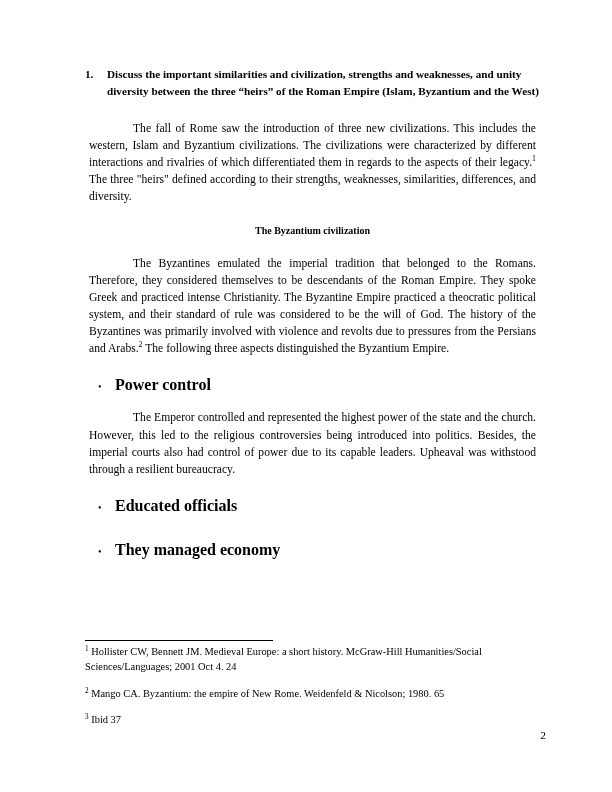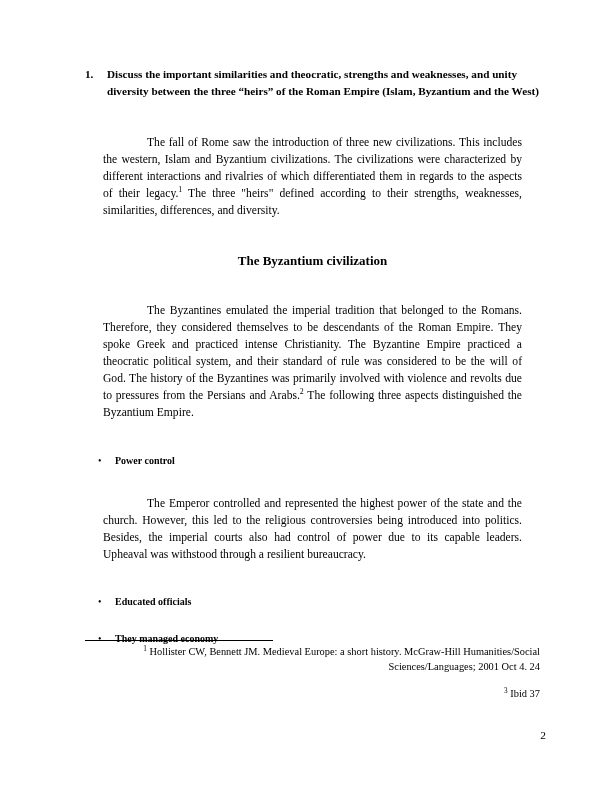"Discuss the important similarities and" span.q-text { text: theocratic -> civilization }
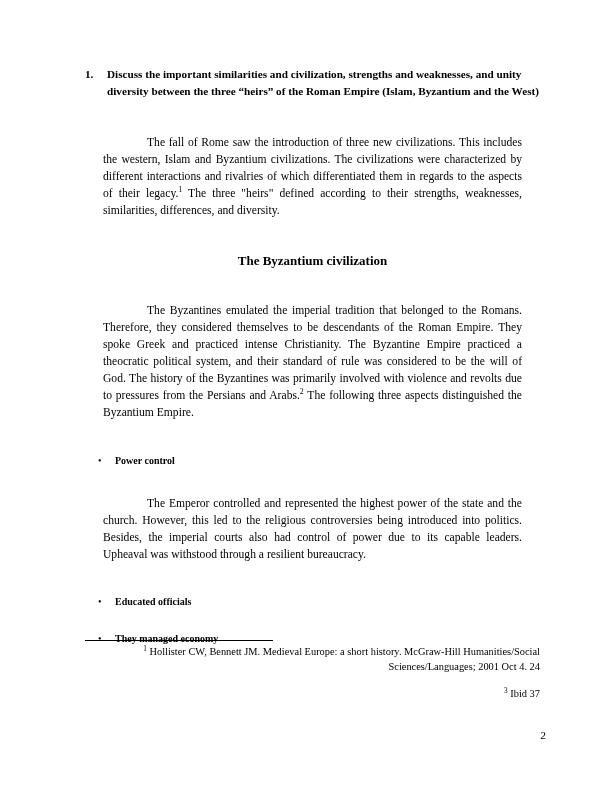"The fall of Rome saw" p.body { margin: 18px -> 4px }
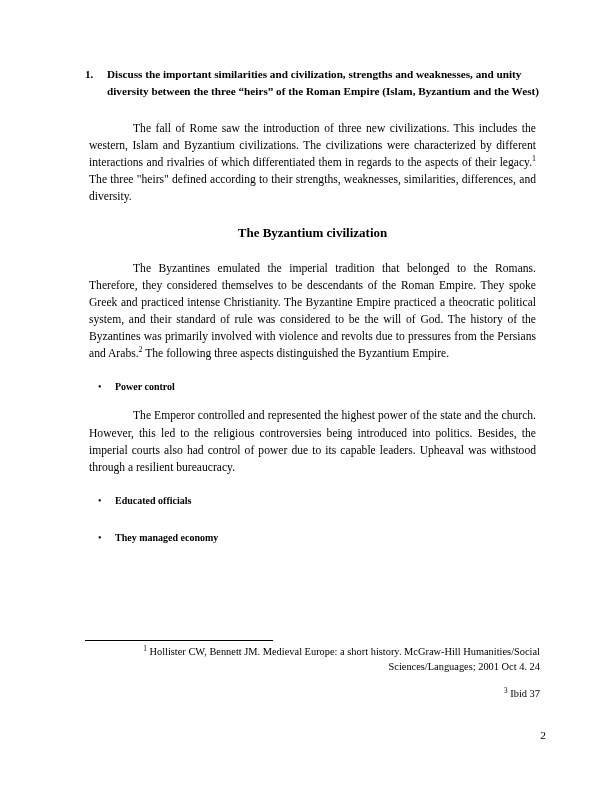"The Byzantium civilization" .center-head { font-size: 13px -> 10px }
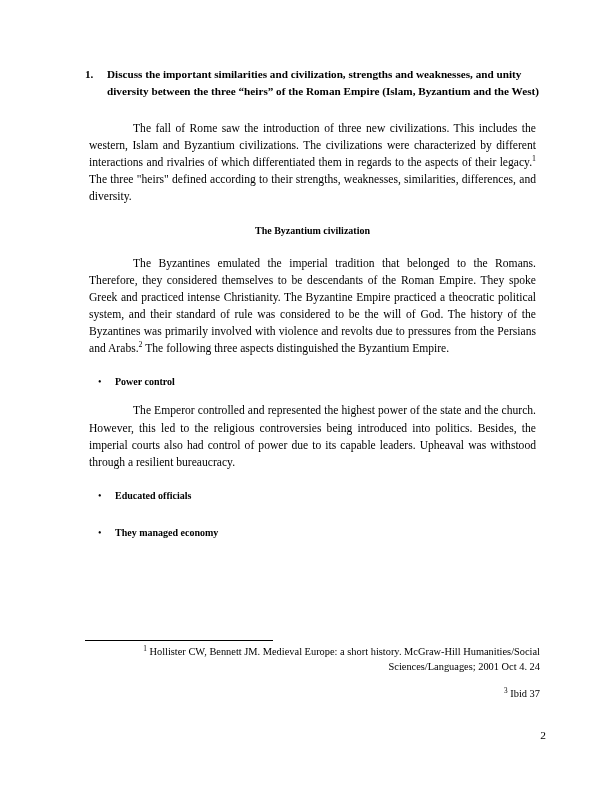"Power control" .bullet-label { font-size: 10px -> 16px }
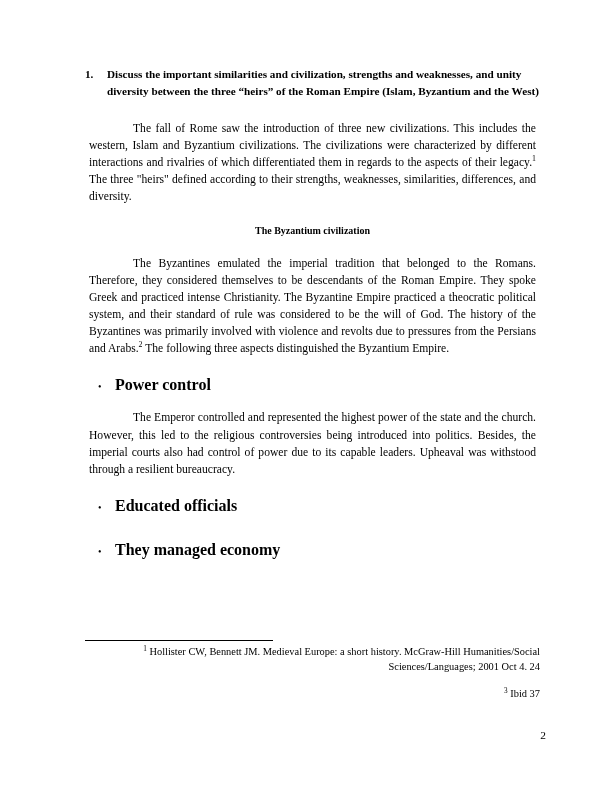"1 Hollister CW, Bennett JM." .footnote { margin: 0 0 12px 12px -> 0 0 12px 0; text-align: right -> left }
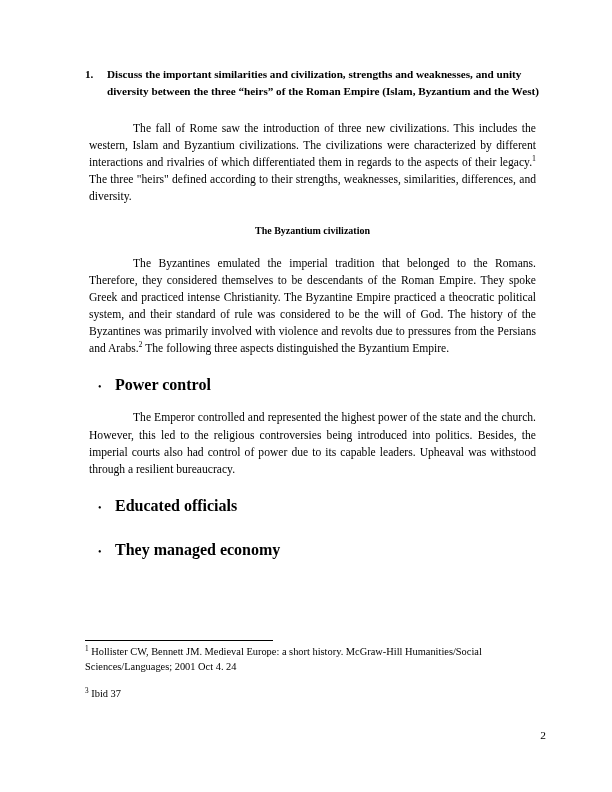"2 Mango CA. Byzantium: the" p.footnote { html: none -> <p><sup>2</sup><span> Mango CA. Byzantium: the empire of New Rome. Weidenfeld &amp; Nicolson; 1980. 65</span></p> }
